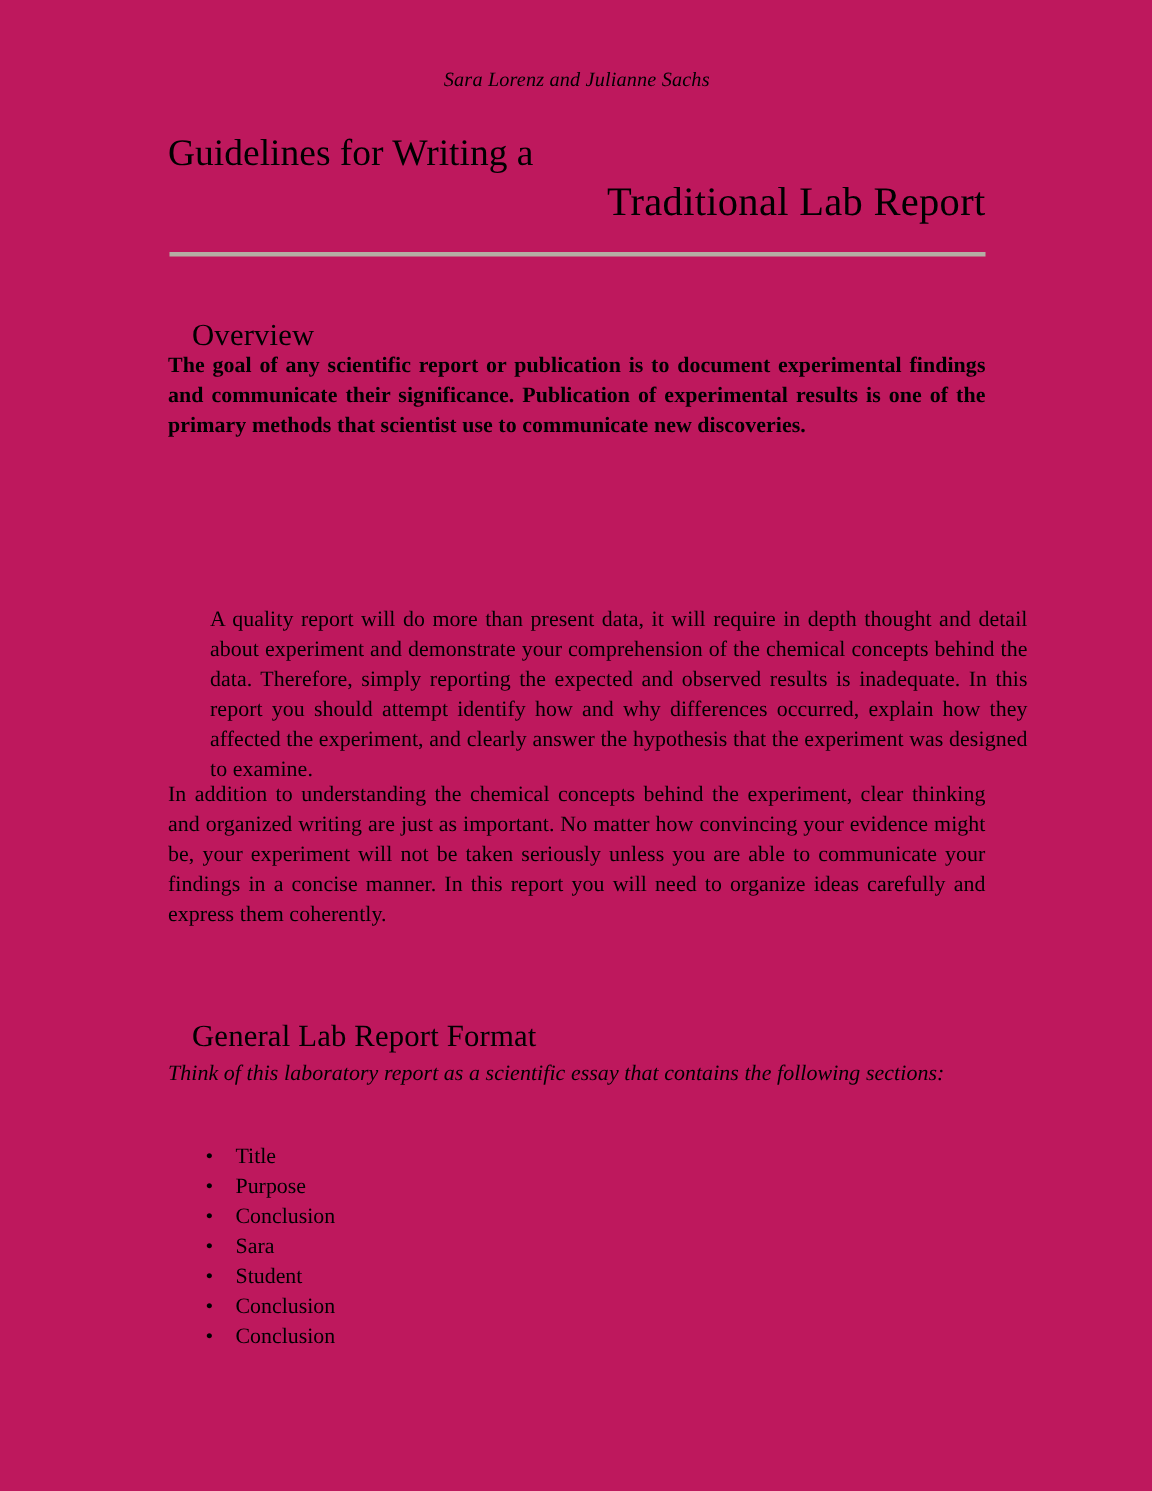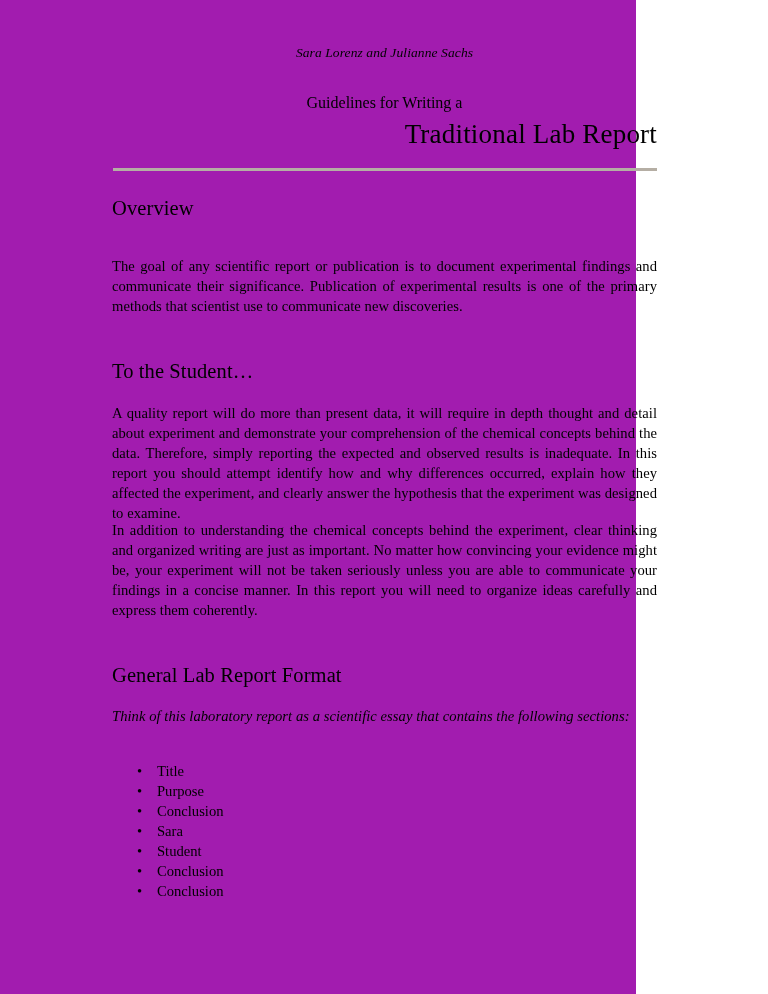"Sara Lorenz and Julianne Sachs" .page { background: #a21caf -> #be185d; width: 636px -> 768px }
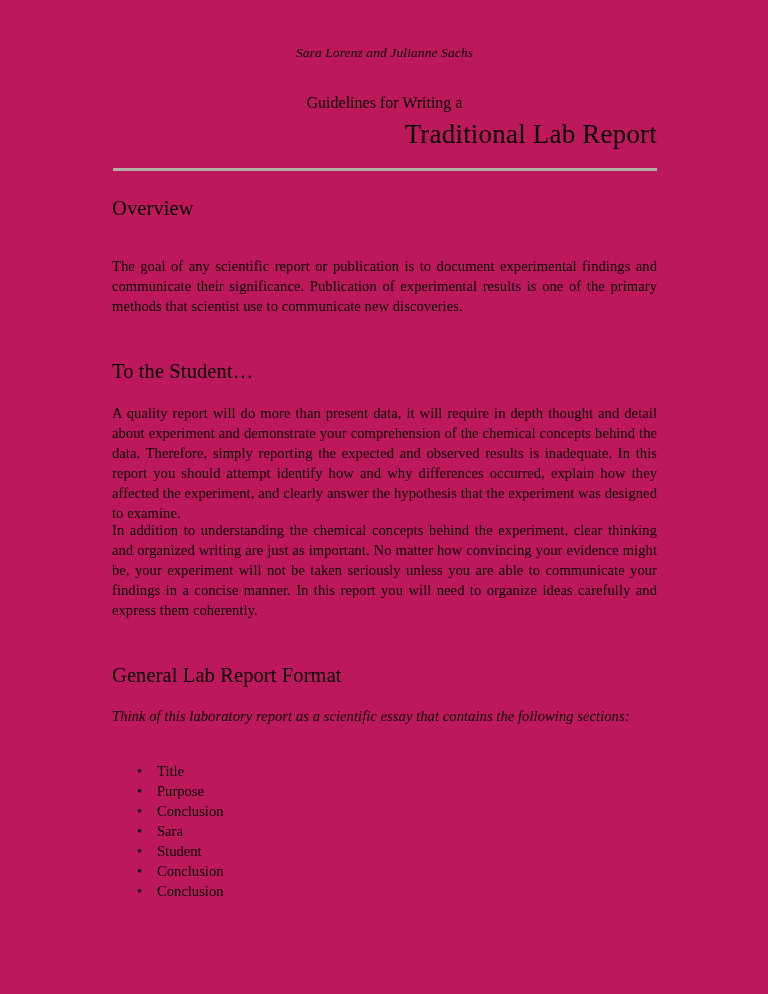"Guidelines for Writing a" .title-small { font-size: 16px -> 25px; text-align: center -> left }
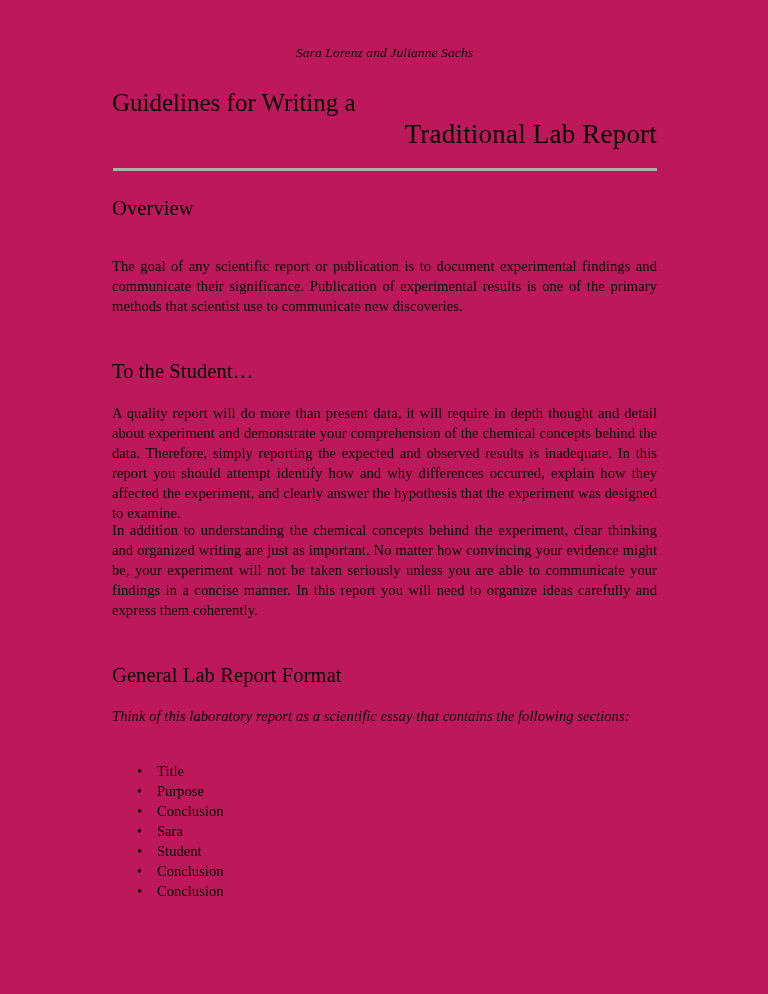"Overview" h2.section { margin: 0 -> 16px }
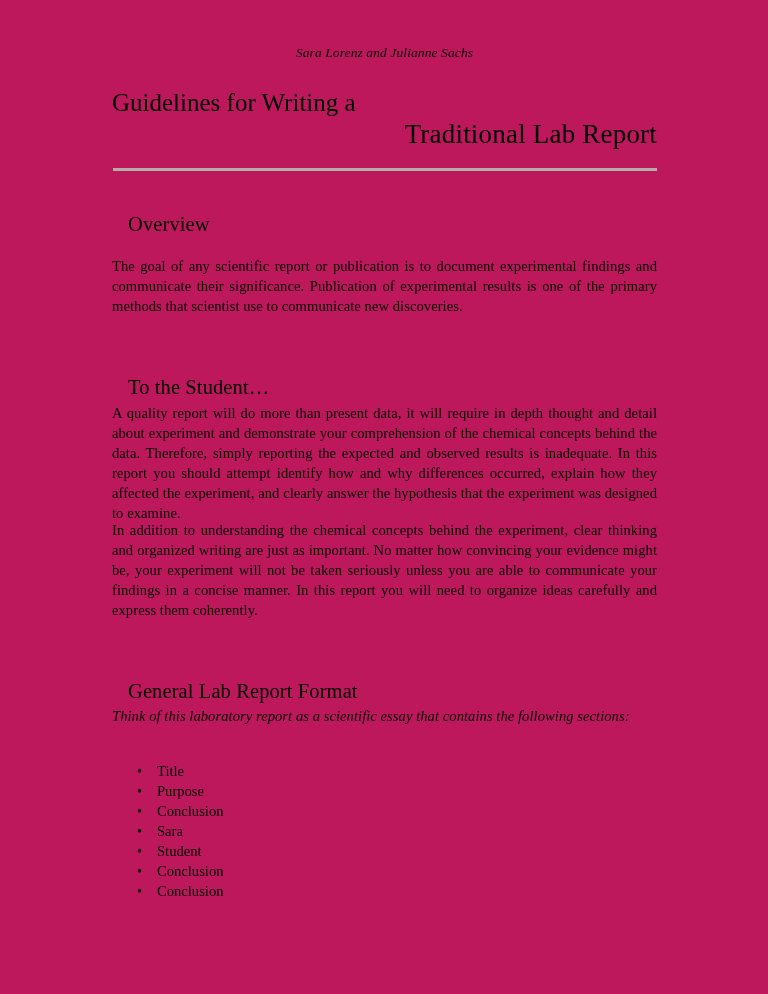"The goal of any scientific" #overview-para { font-weight: none -> bold; top: 256px -> 234px }
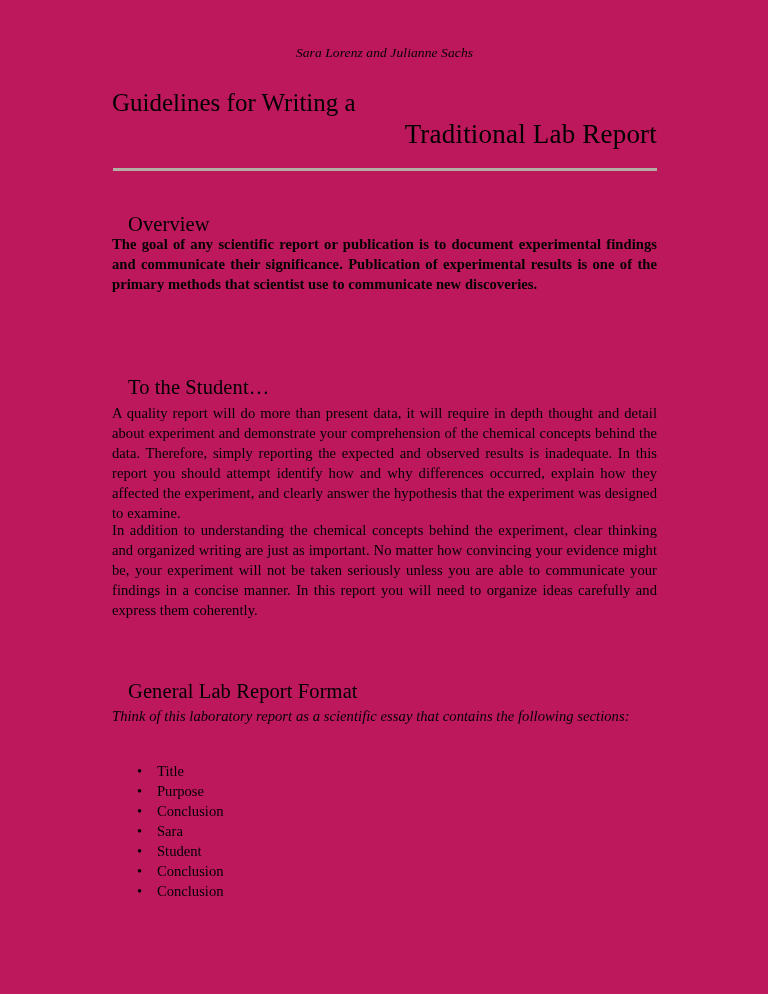"To the Student…" h2.col { html: <h2>To the Student…</h2> -> none }
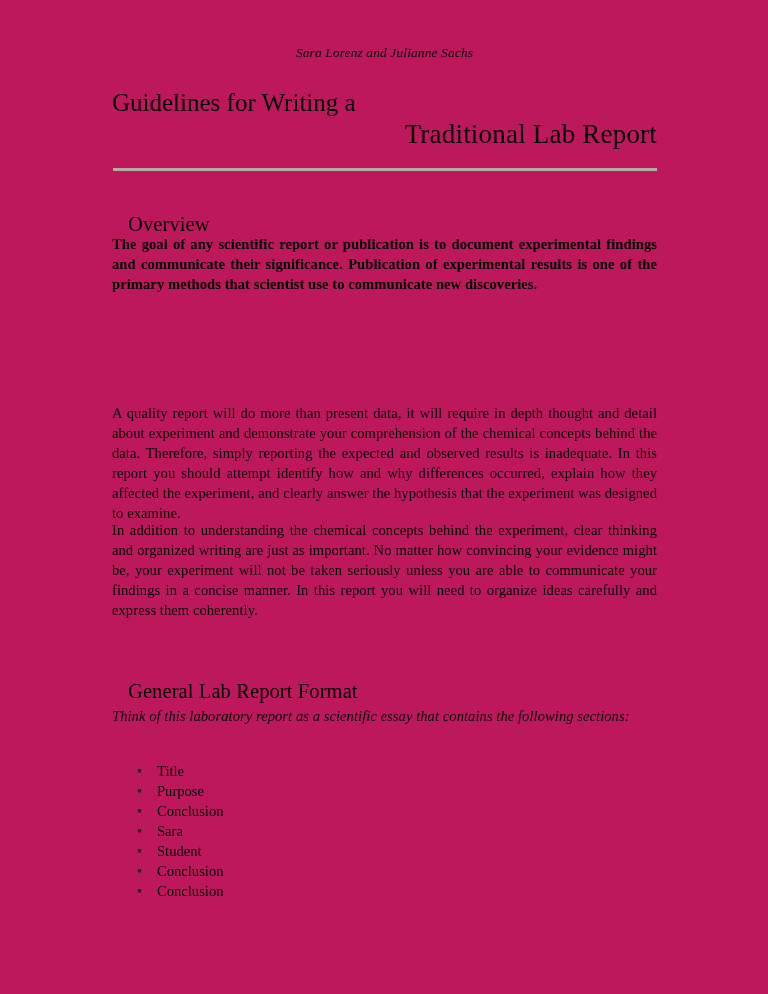"A quality report will do" #student-para-1 { margin-left: none -> 28px }
